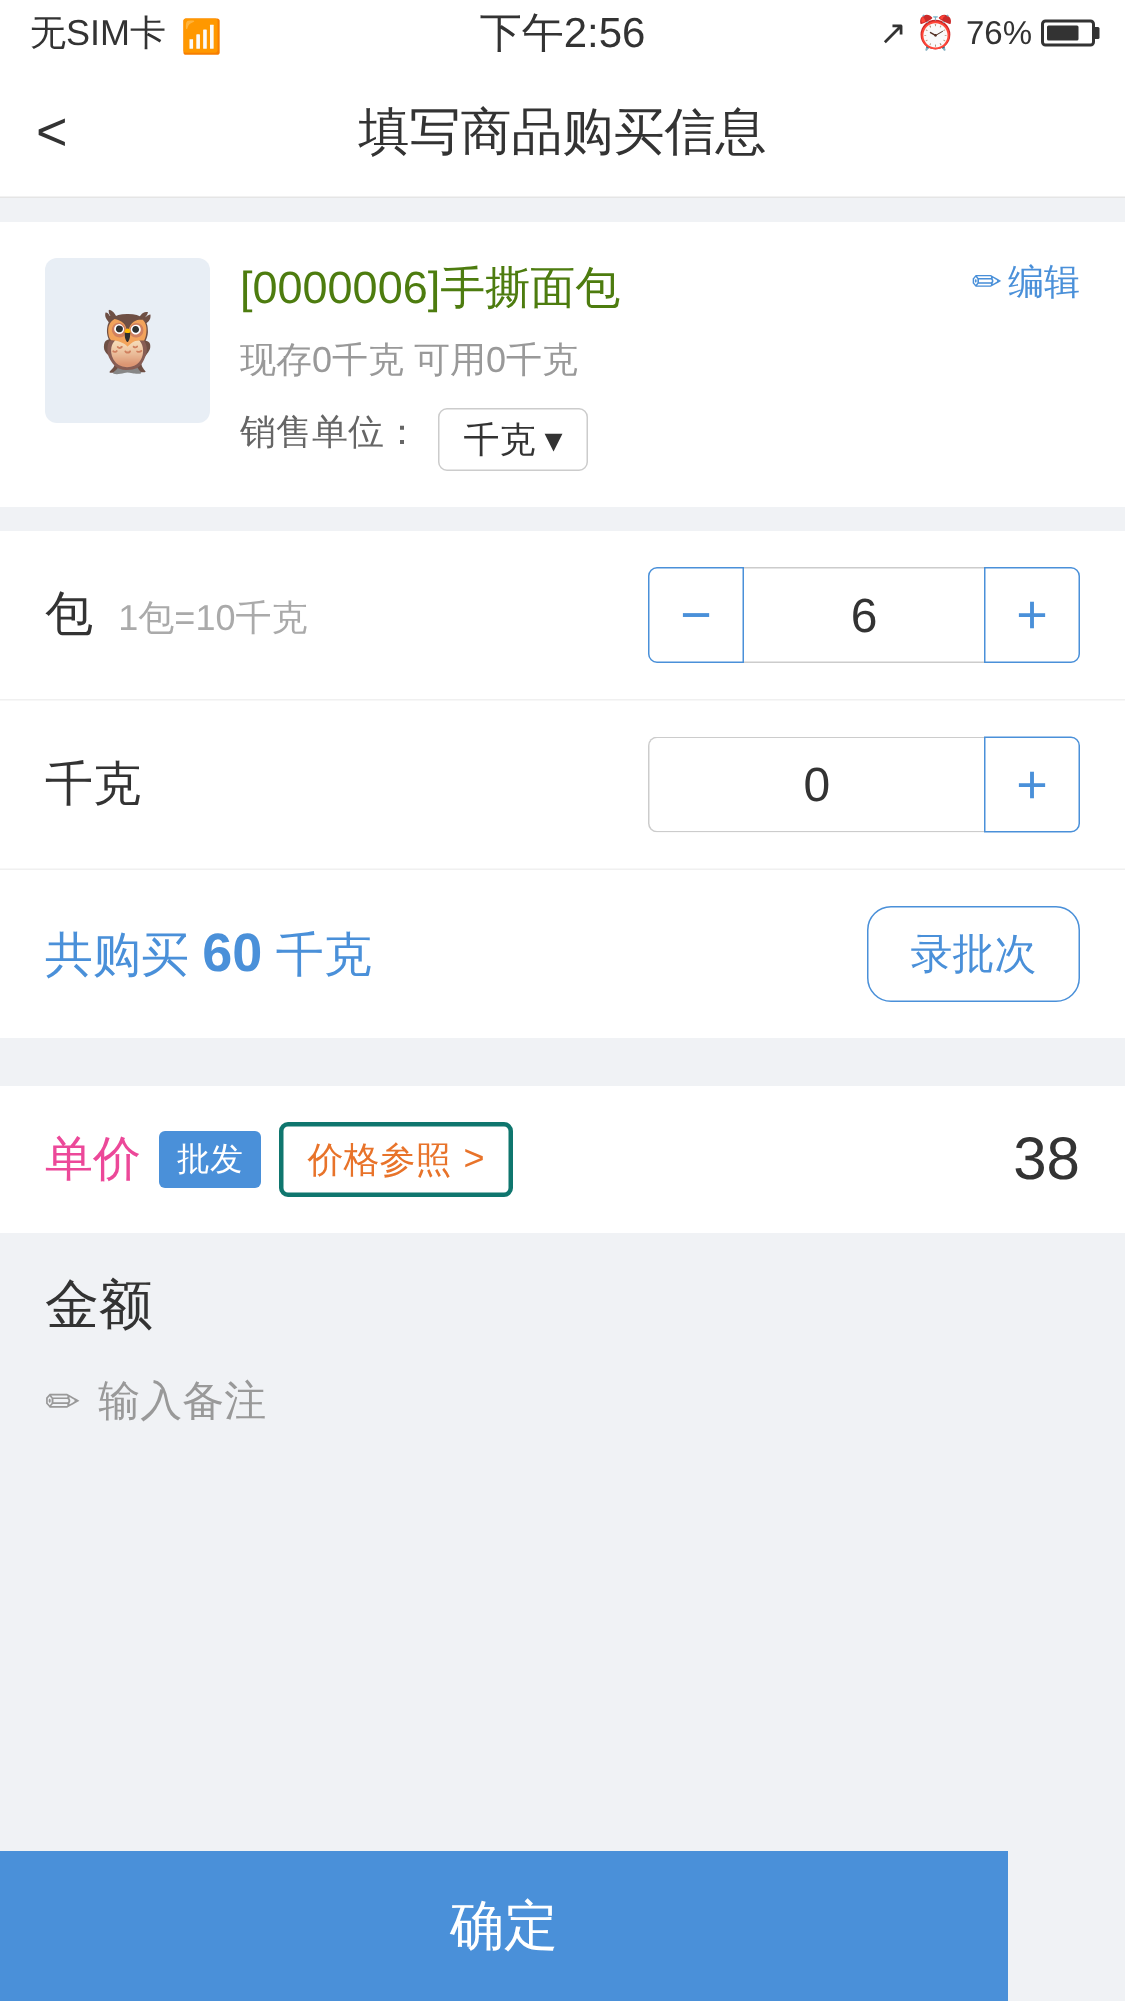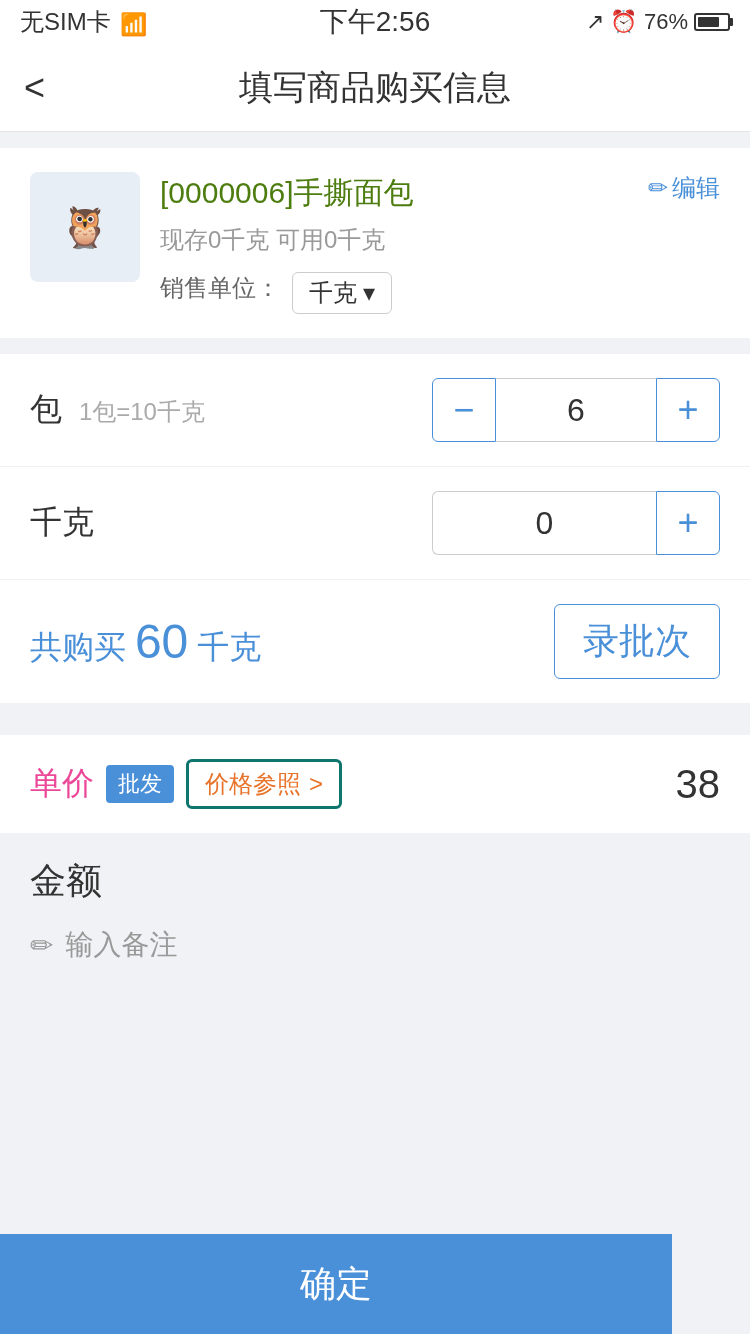"60" span { font-size: 48px -> 36px; font-weight: 400 -> 700 }
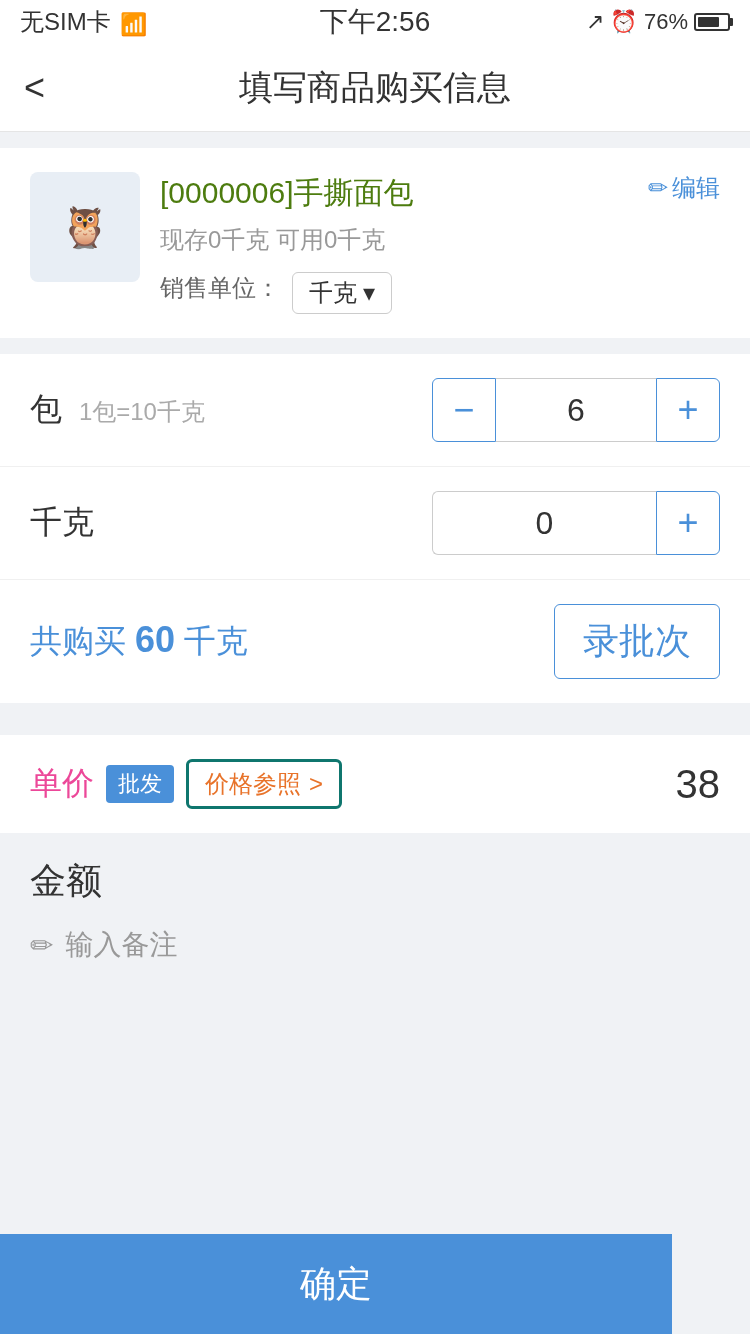"录批次" .batch-btn { border-radius: 6px -> 16px; font-size: 36px -> 28px }
